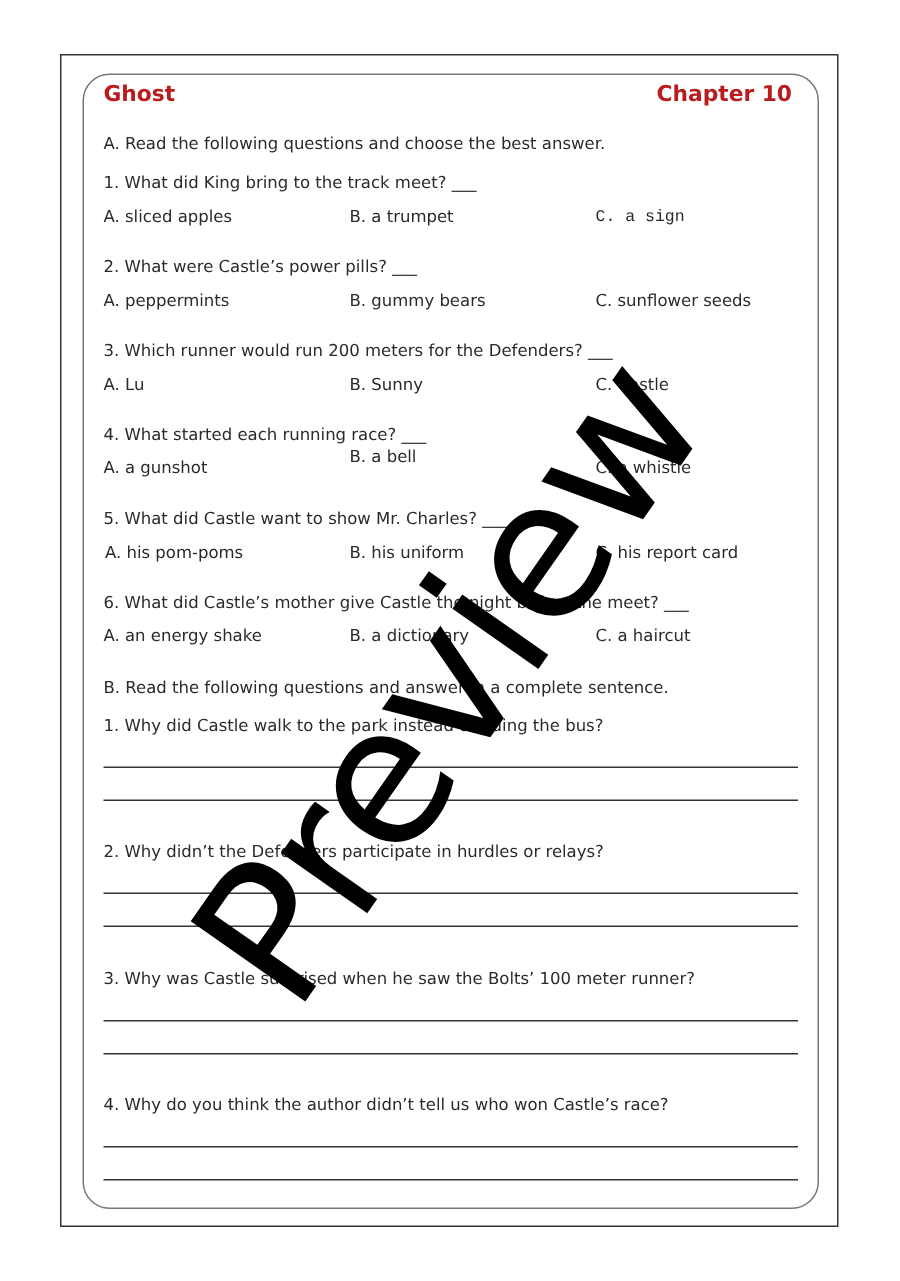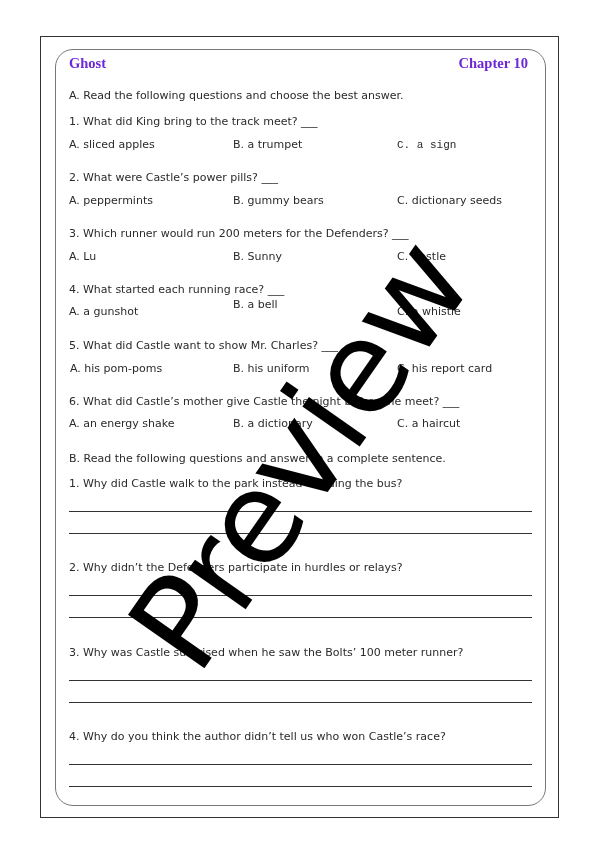"Ghost" .hdr { color: #6d28d9 -> #b91c1c; font-family: Liberation Serif, serif -> none }
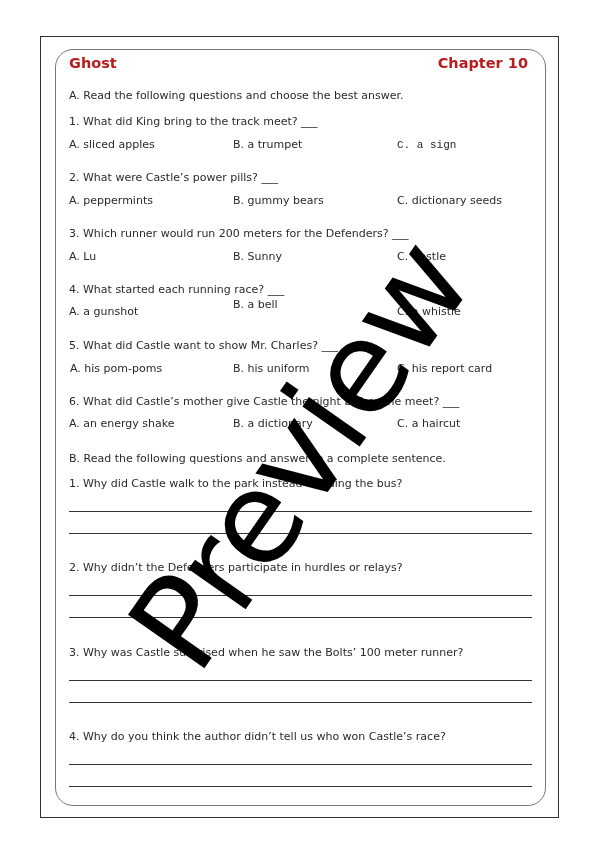"C. dictionary seeds" div.abs { text: dictionary -> sunflower }
